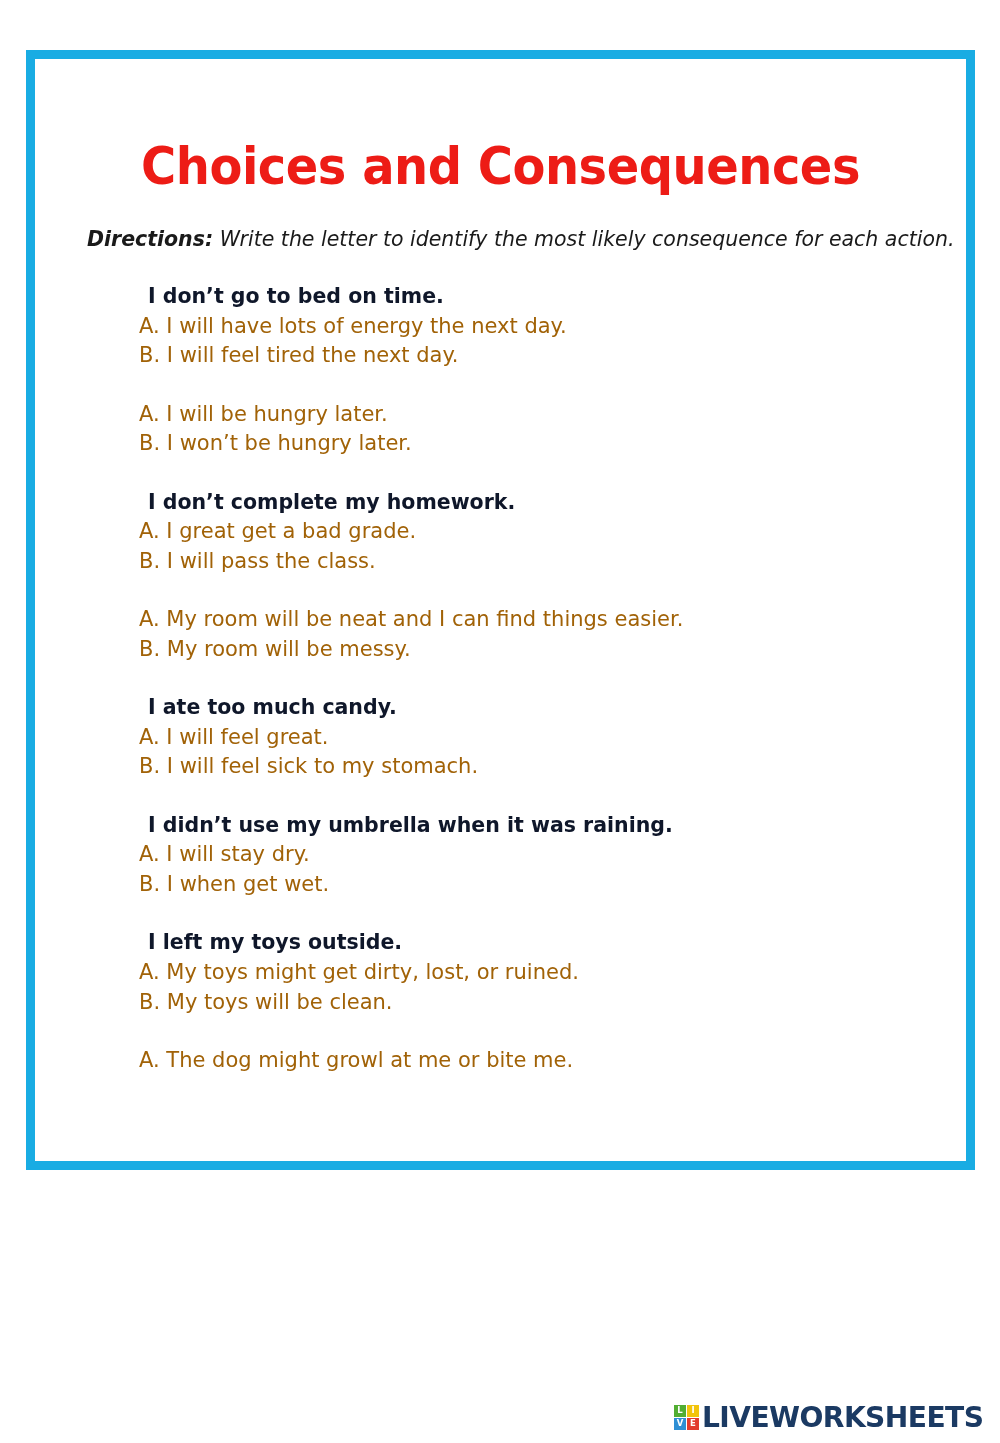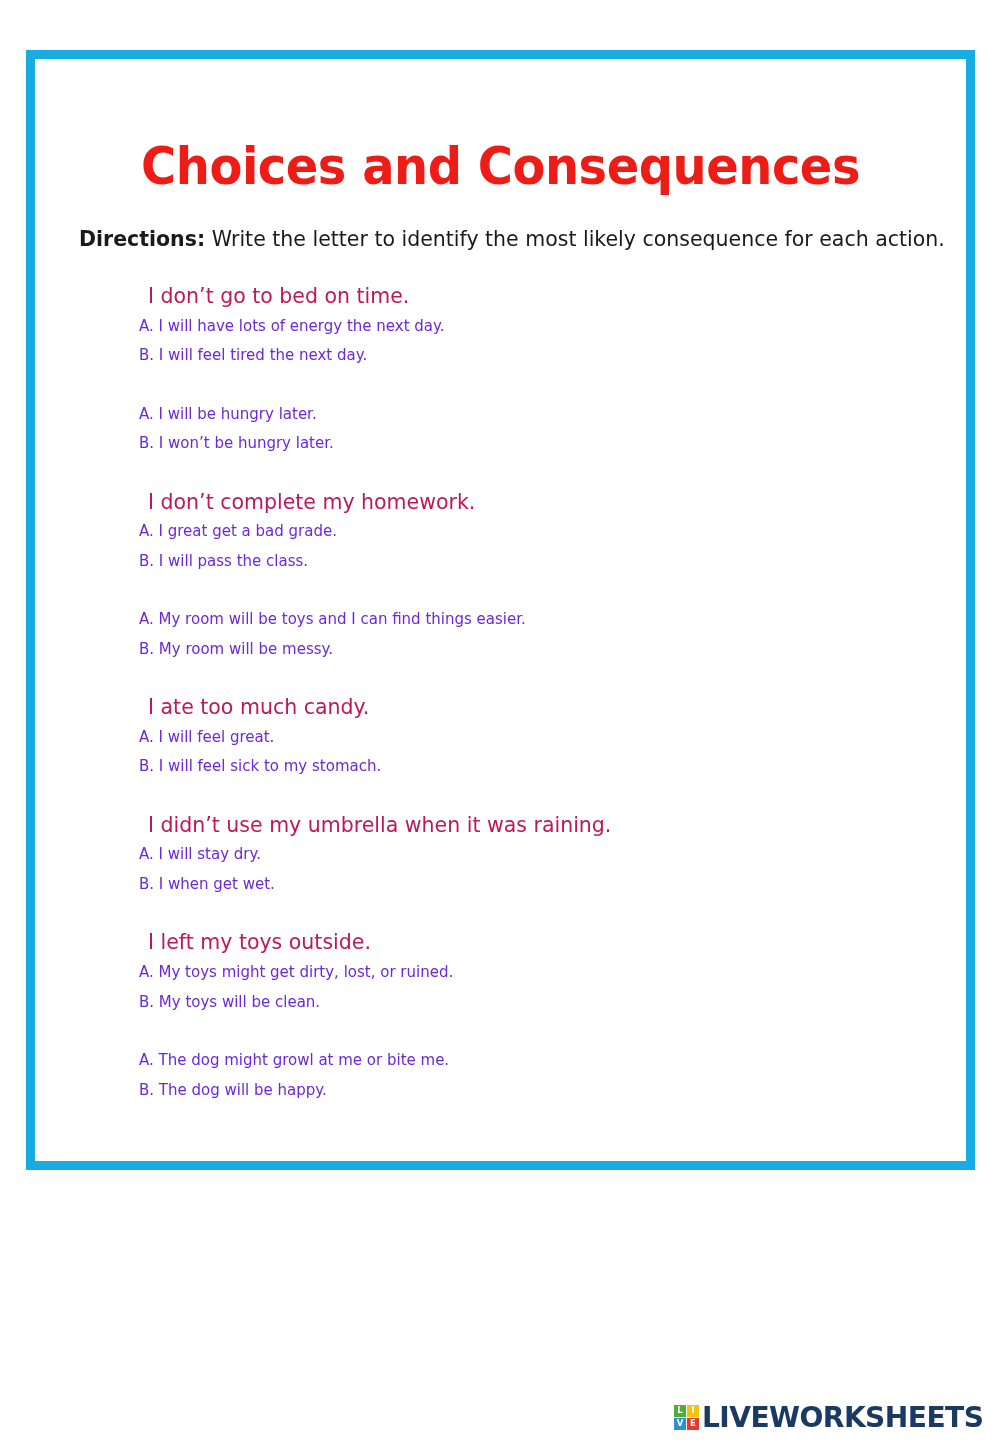"Directions: Write the letter to" #directions-line { font-style: none -> italic; left: 44px -> 52px }
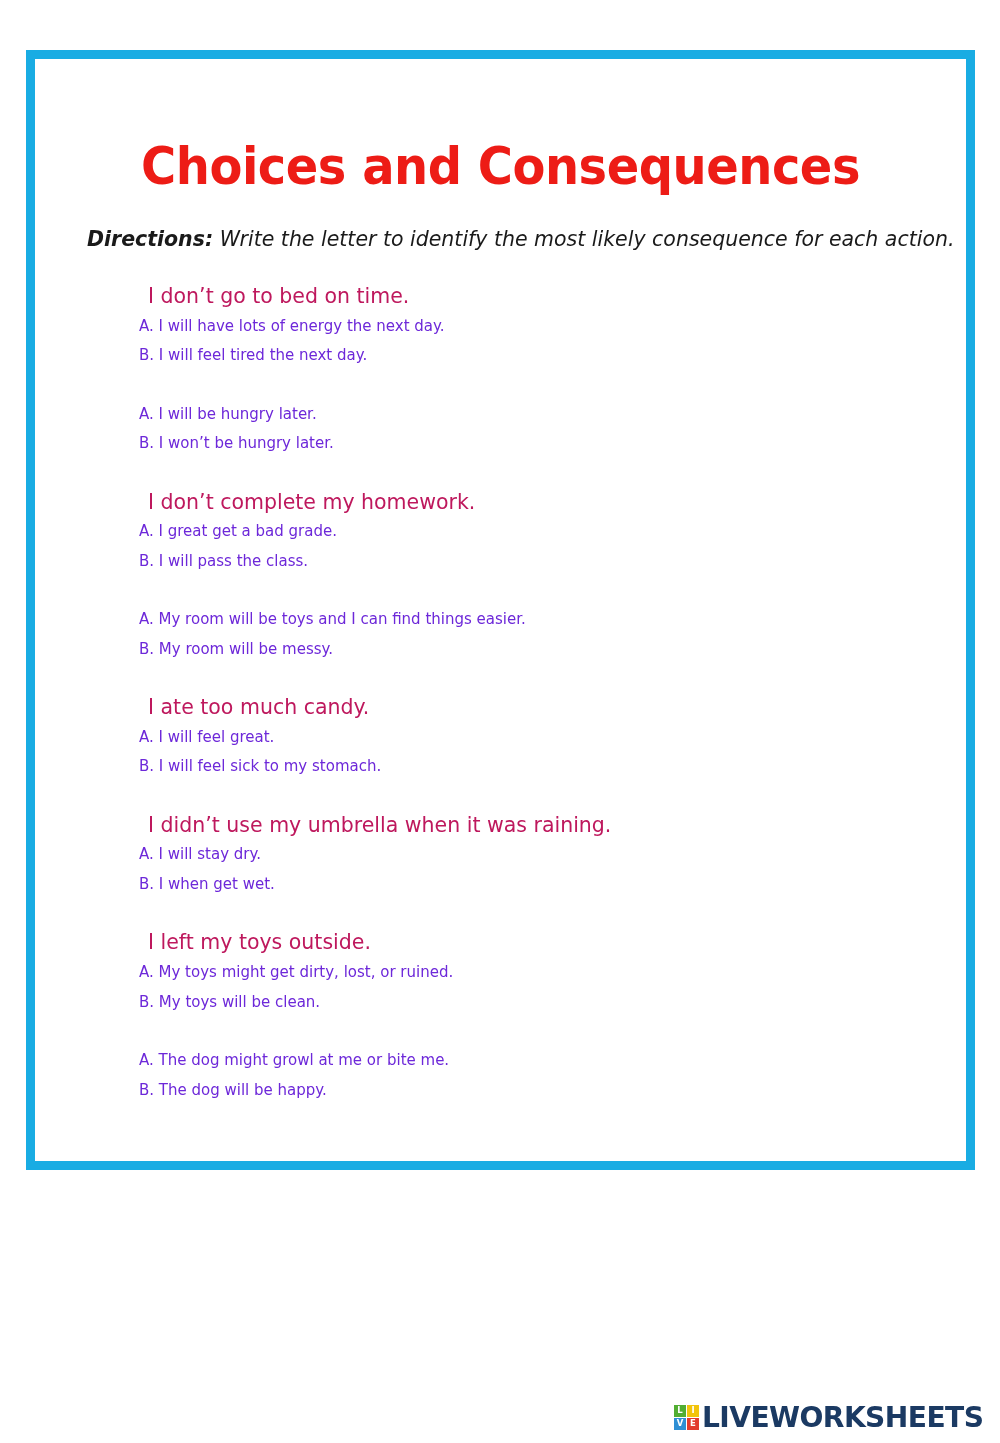"I don’t go to bed" .q-prompt { color: #be185d -> #0f172a; font-weight: none -> bold }
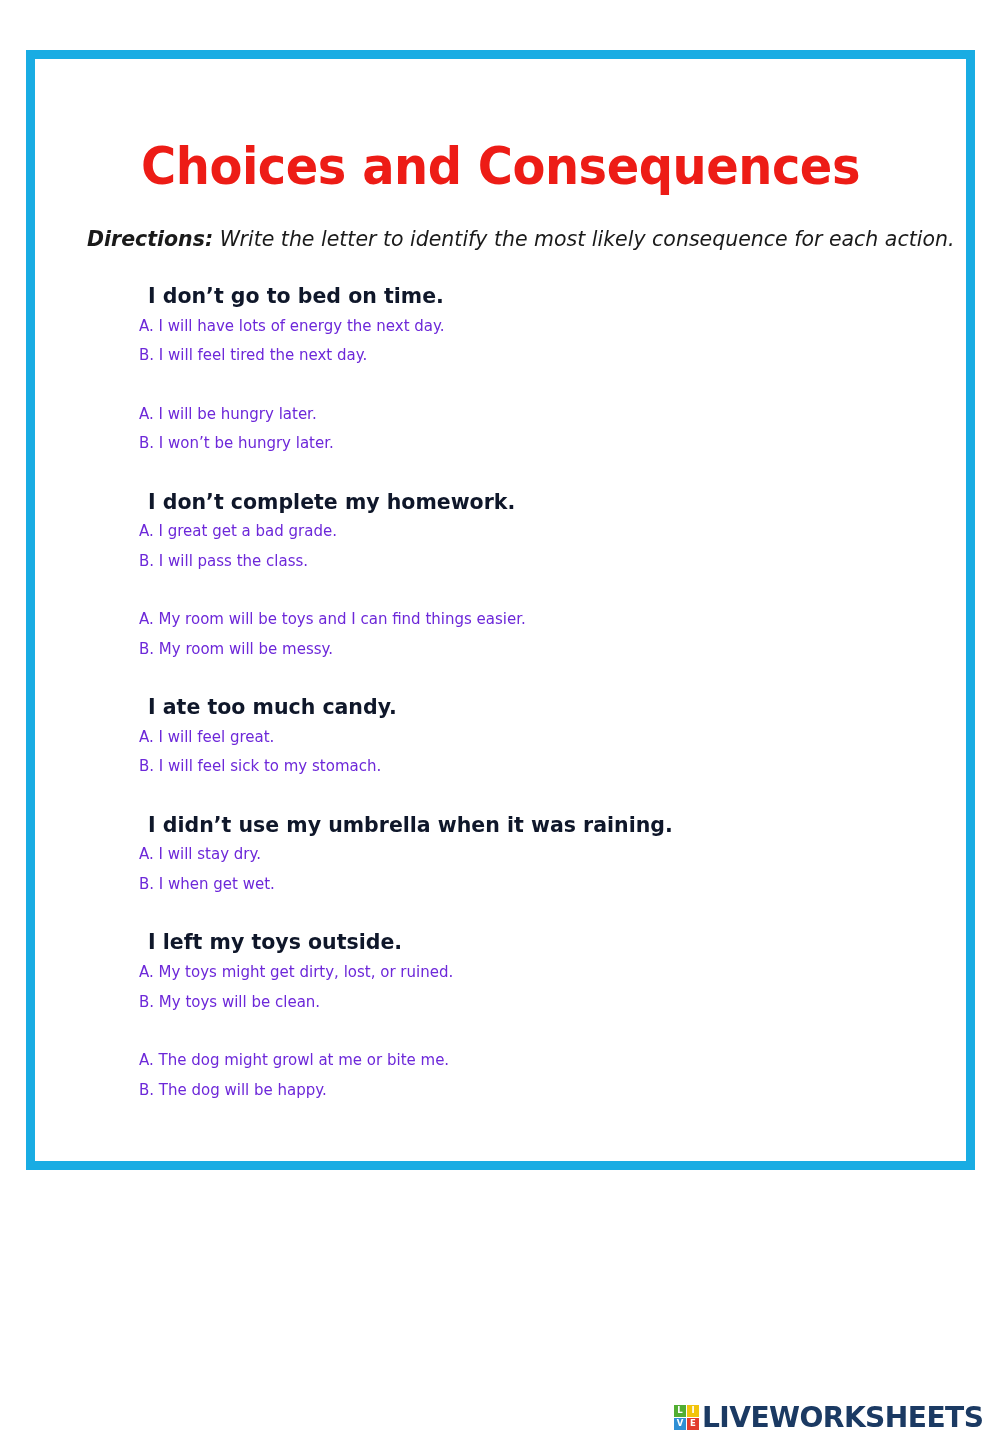"A. I will have lots" .q-option { color: #6d28d9 -> #a16207; font-size: 15px -> 21px }
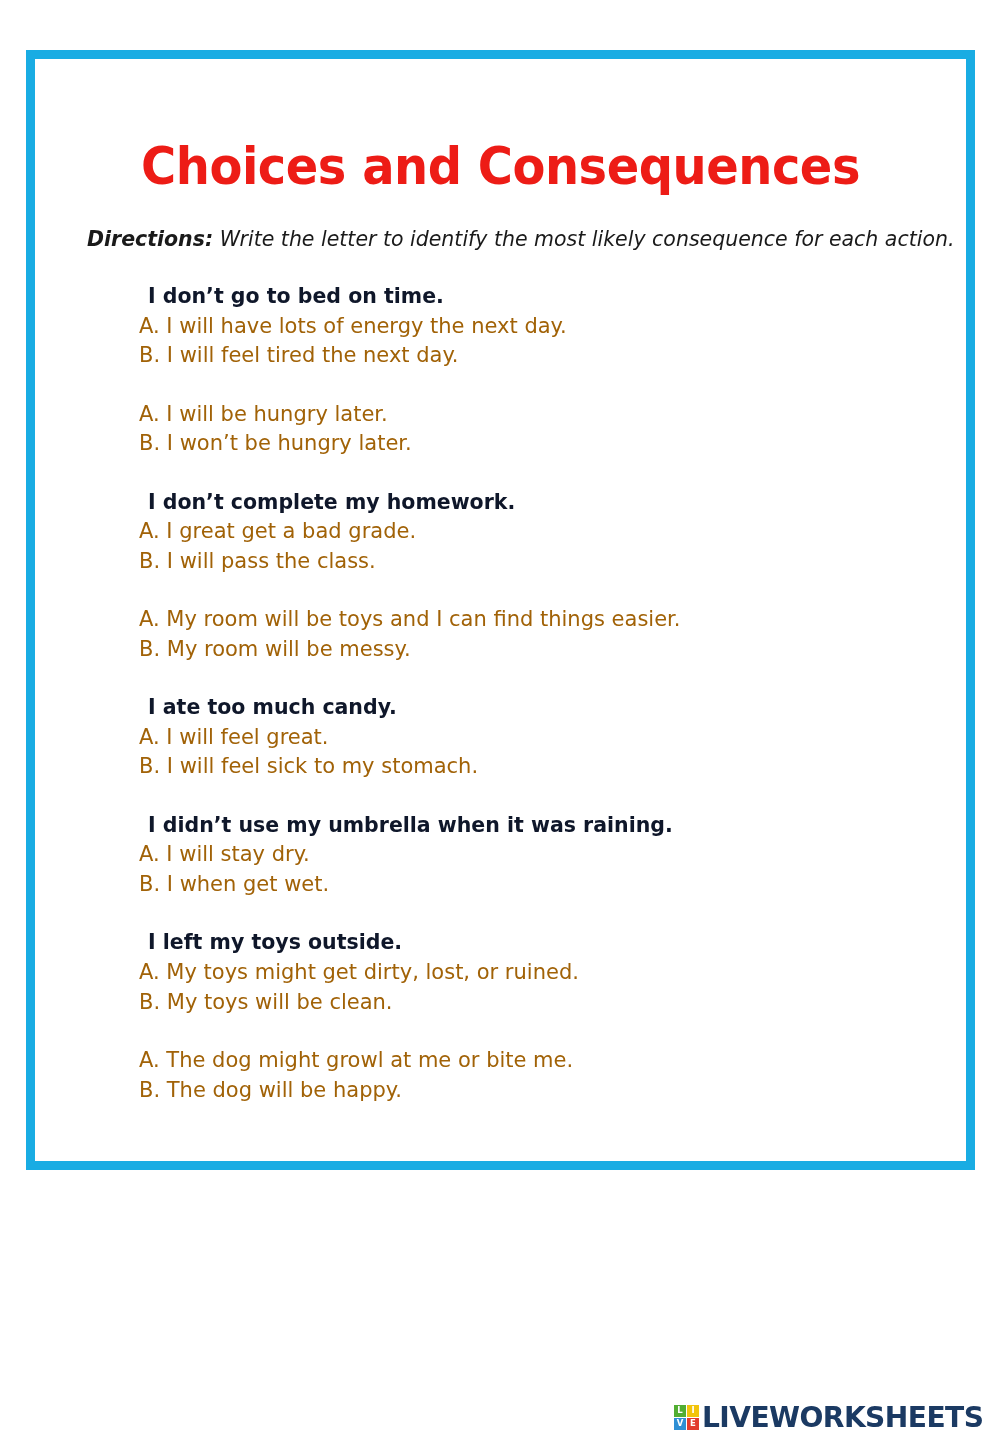"My room will be toys" span.opt-text { text: toys -> neat }
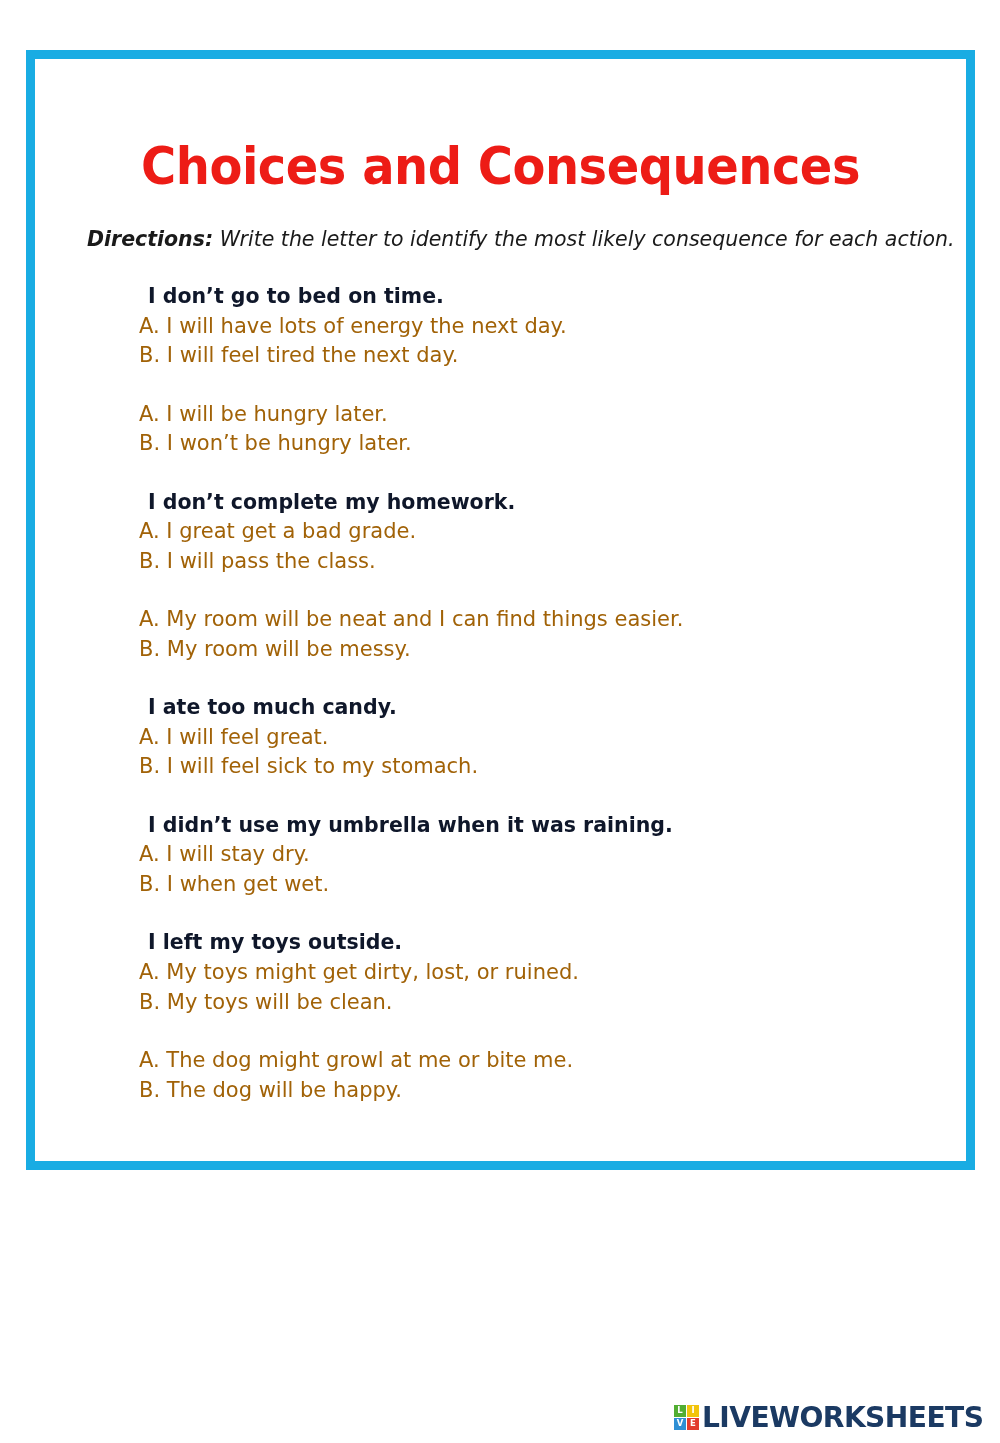"B. The dog will be" div.q-option { html: <div><span>B.</span><span> The dog will be happy.</span></div> -> none }
